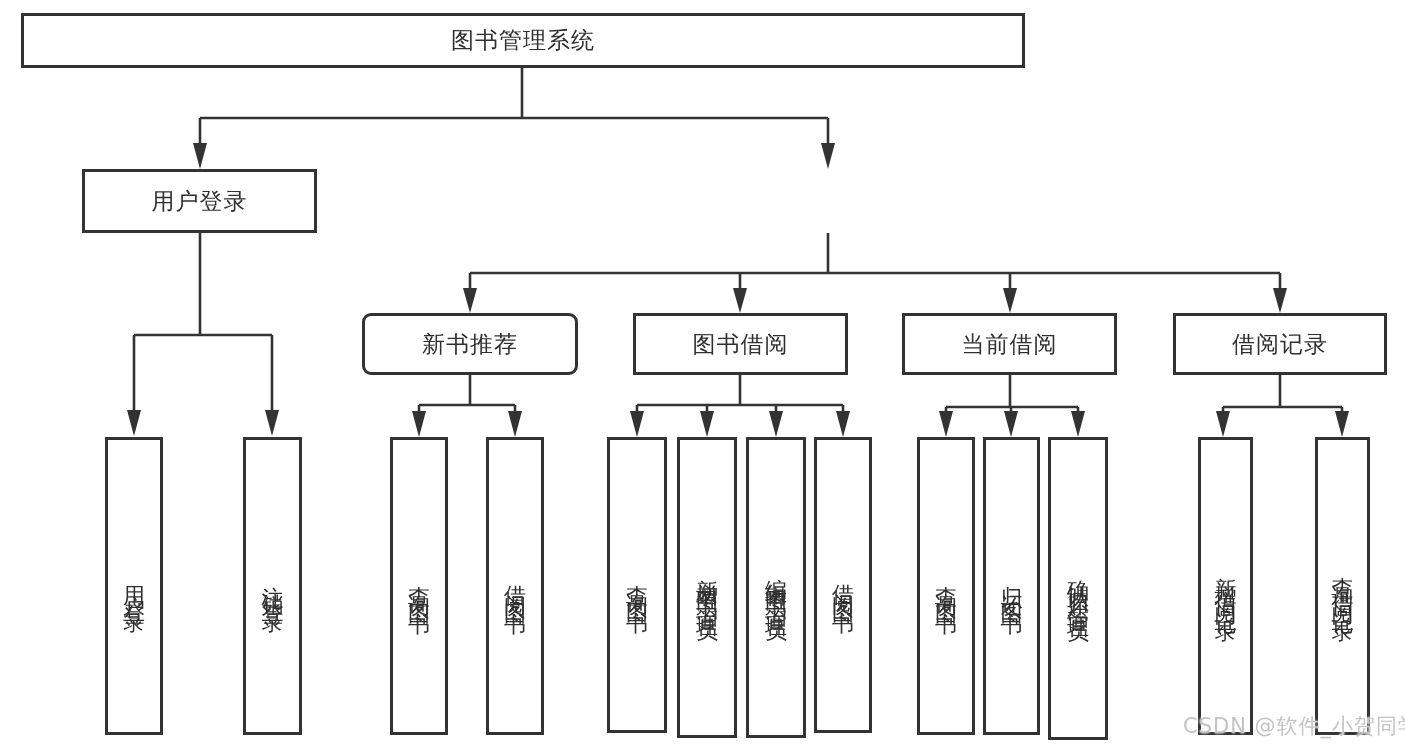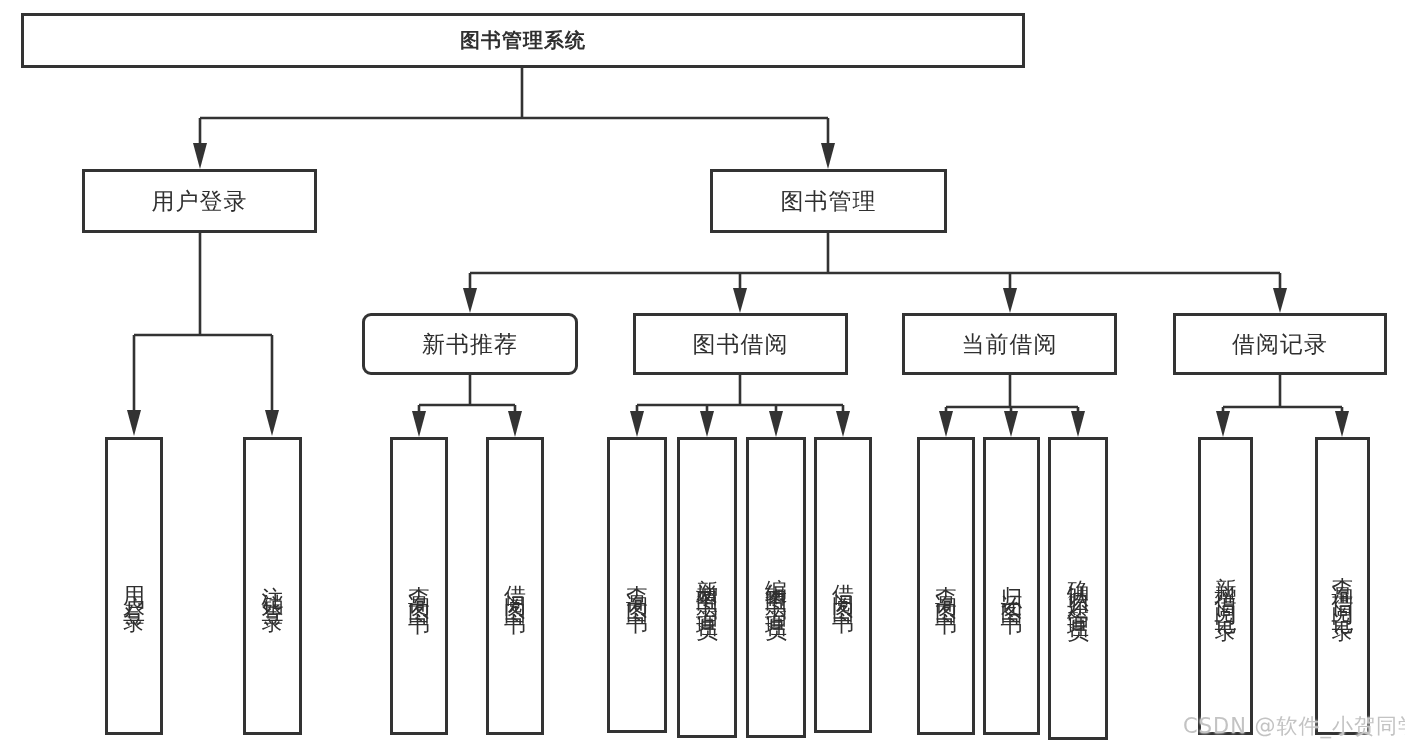"图书管理系统" .node.root { font-size: 20px -> 23px; font-weight: bold -> none }
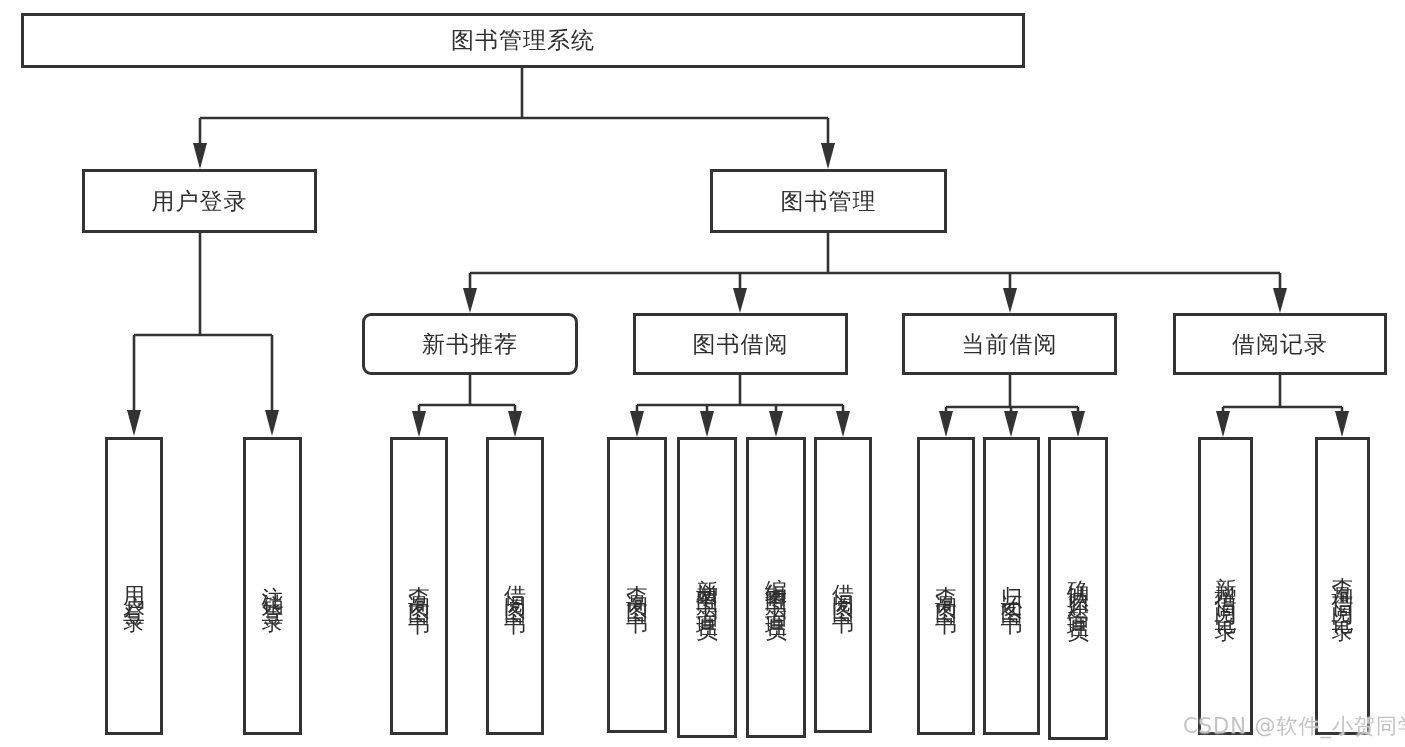"图书管理" div.node { html: <div>图书管理</div> -> none }
